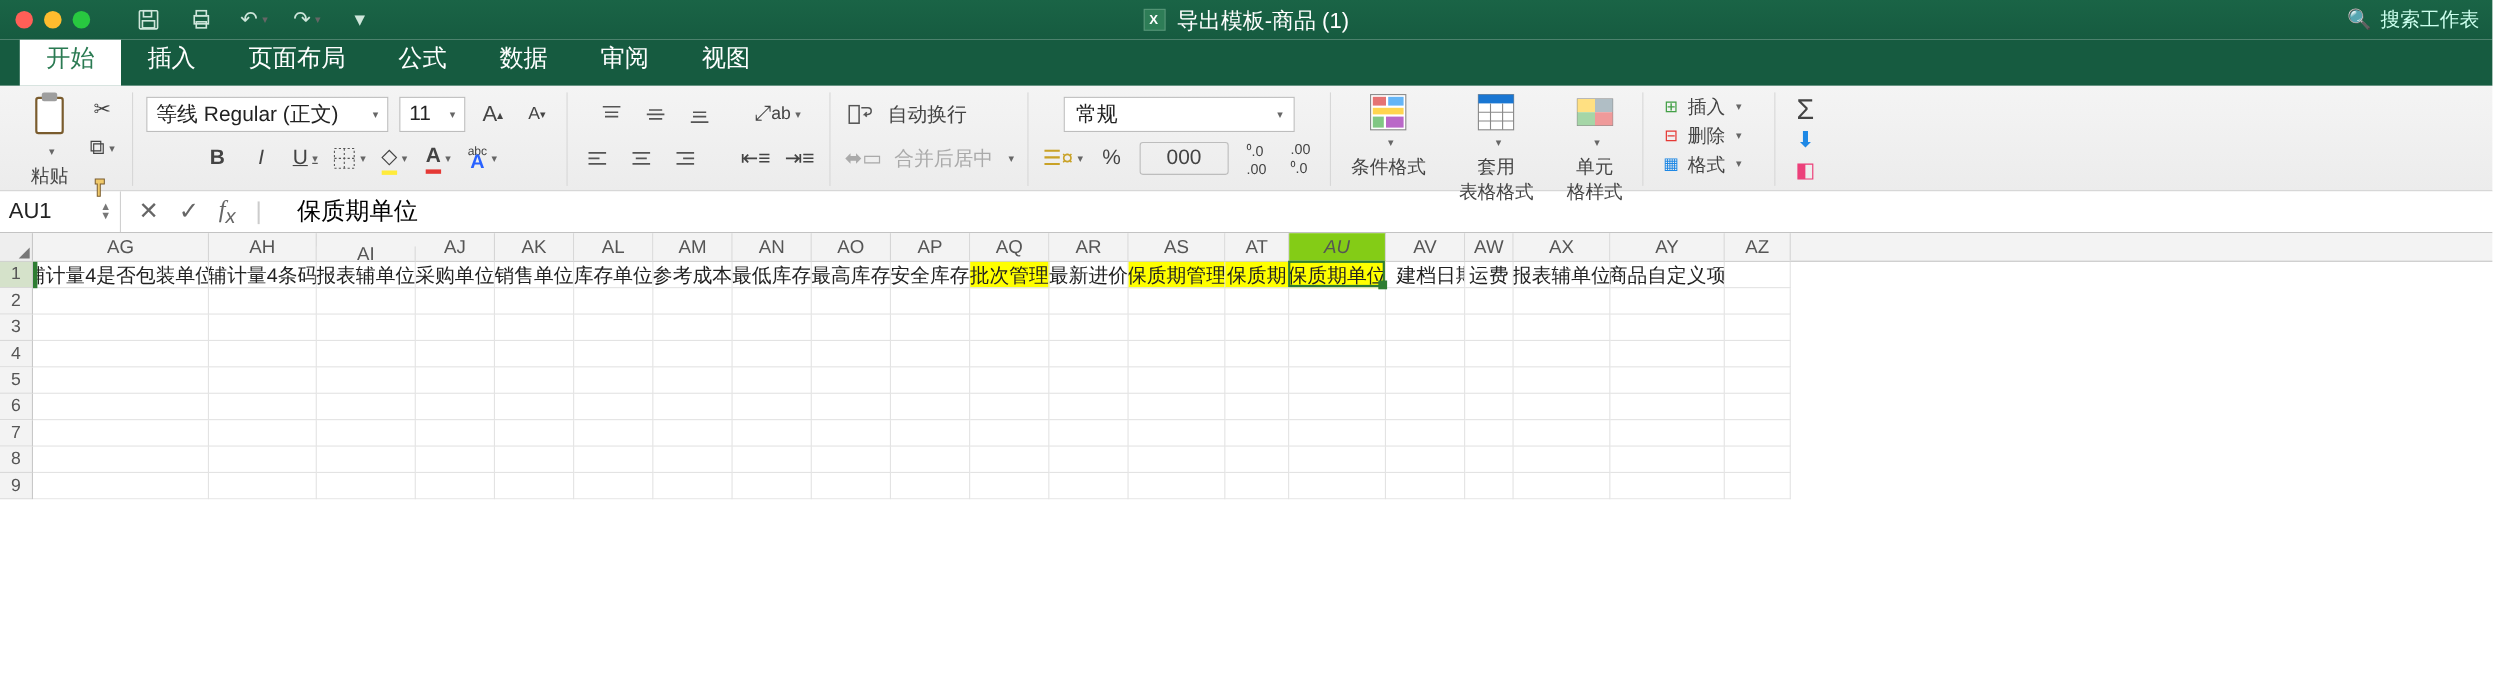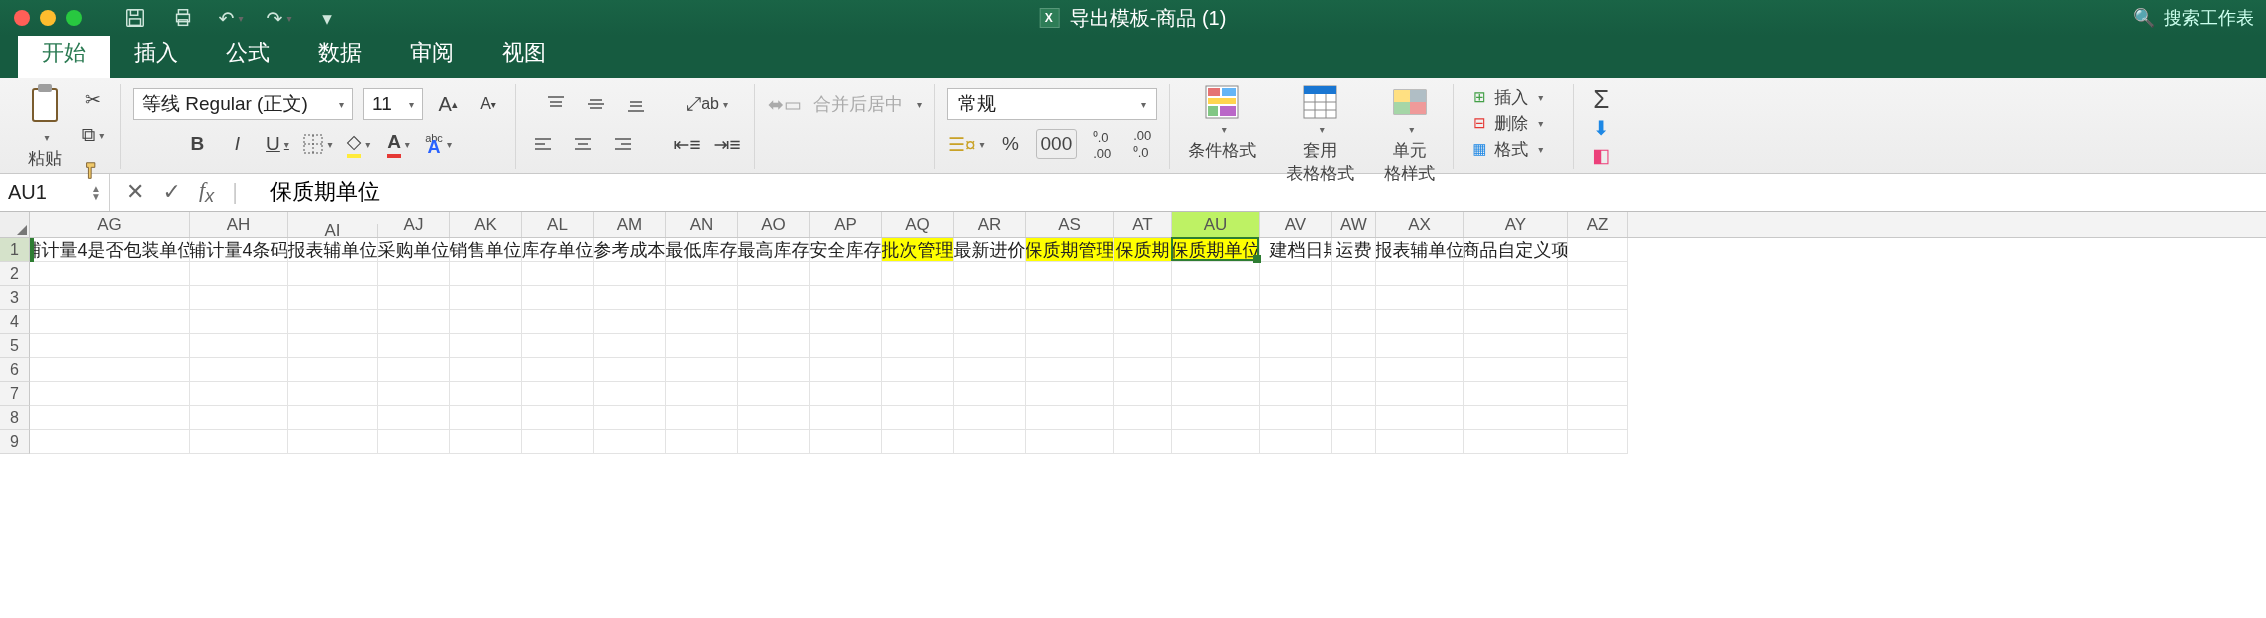"页面布局" div.ribtab { html: none -> <div>页面布局</div> }
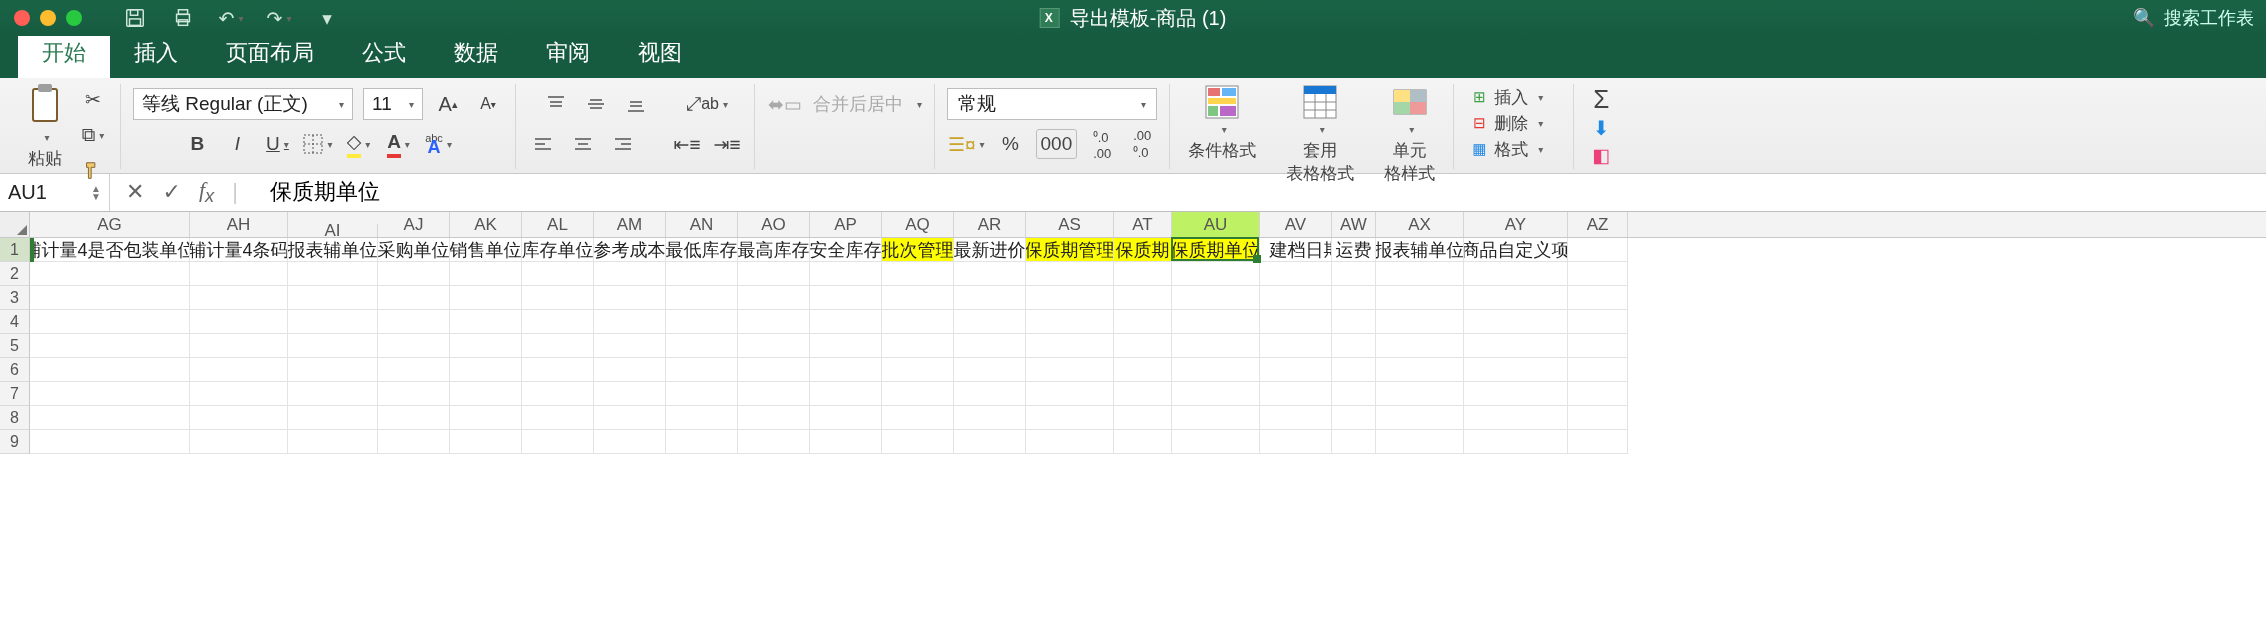"自动换行" div.row { html: none -> <div> <div> <svg> <rect></rect> <path></path> </svg> </div> <span>自动换行</span> </div> }
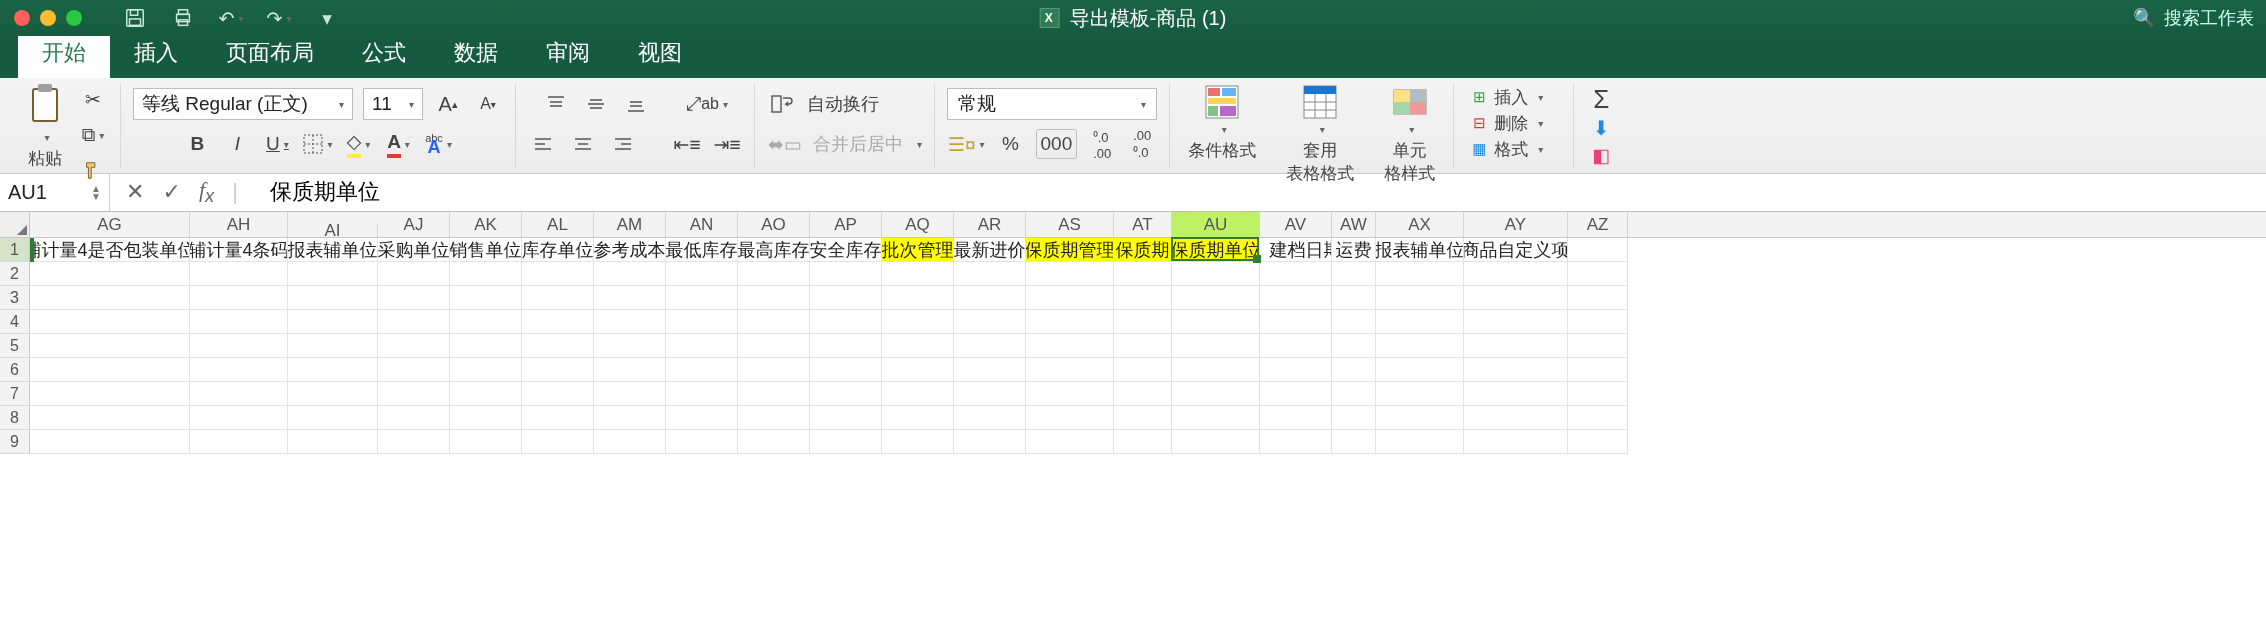"000" div.ibtn { padding: 0 4px -> 0 24px }
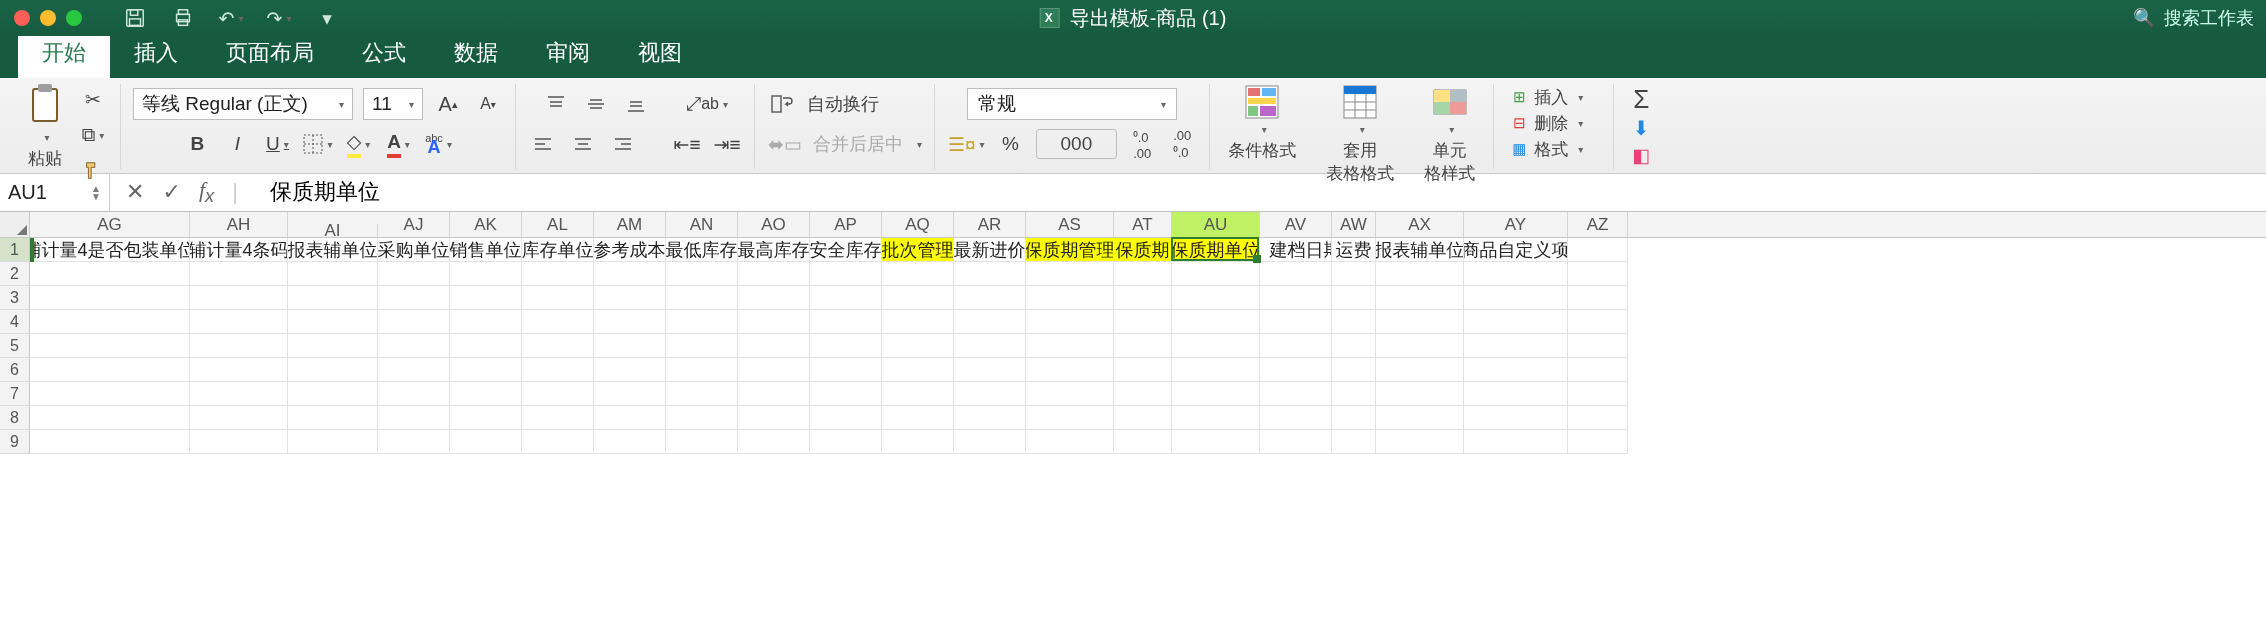"AU" .ch.sel { background: #bef264 -> #84cc16; font-style: none -> italic }
